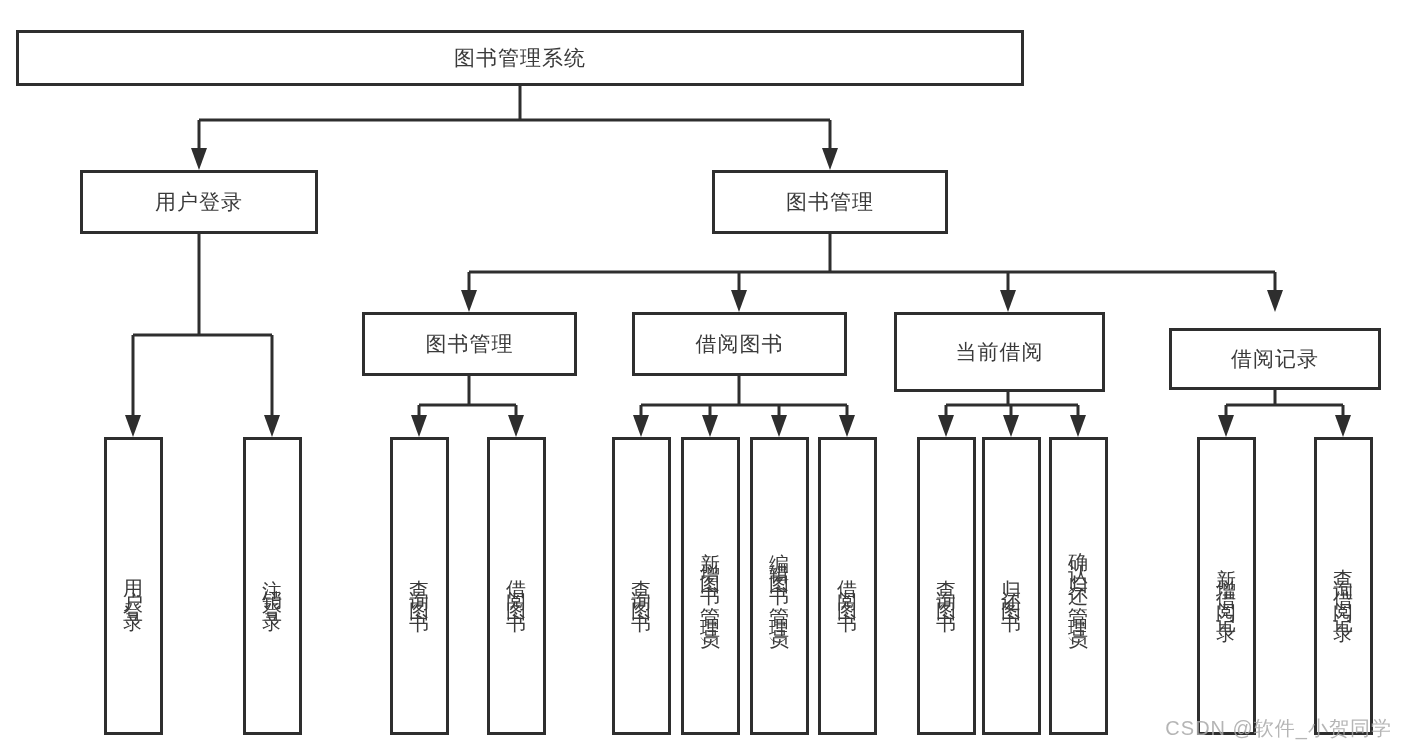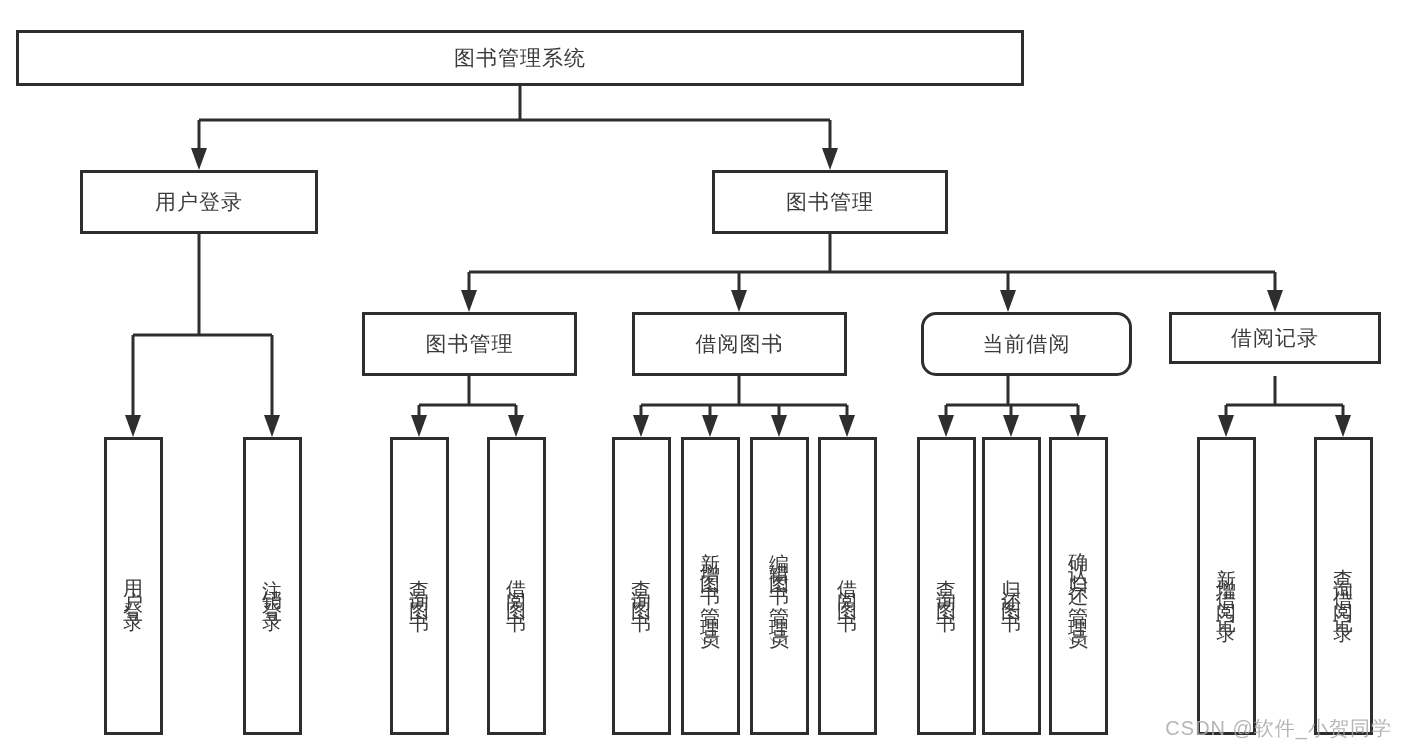"当前借阅" div.hnode { border-radius: 15px -> none; height: 64px -> 80px; left: 921px -> 894px }
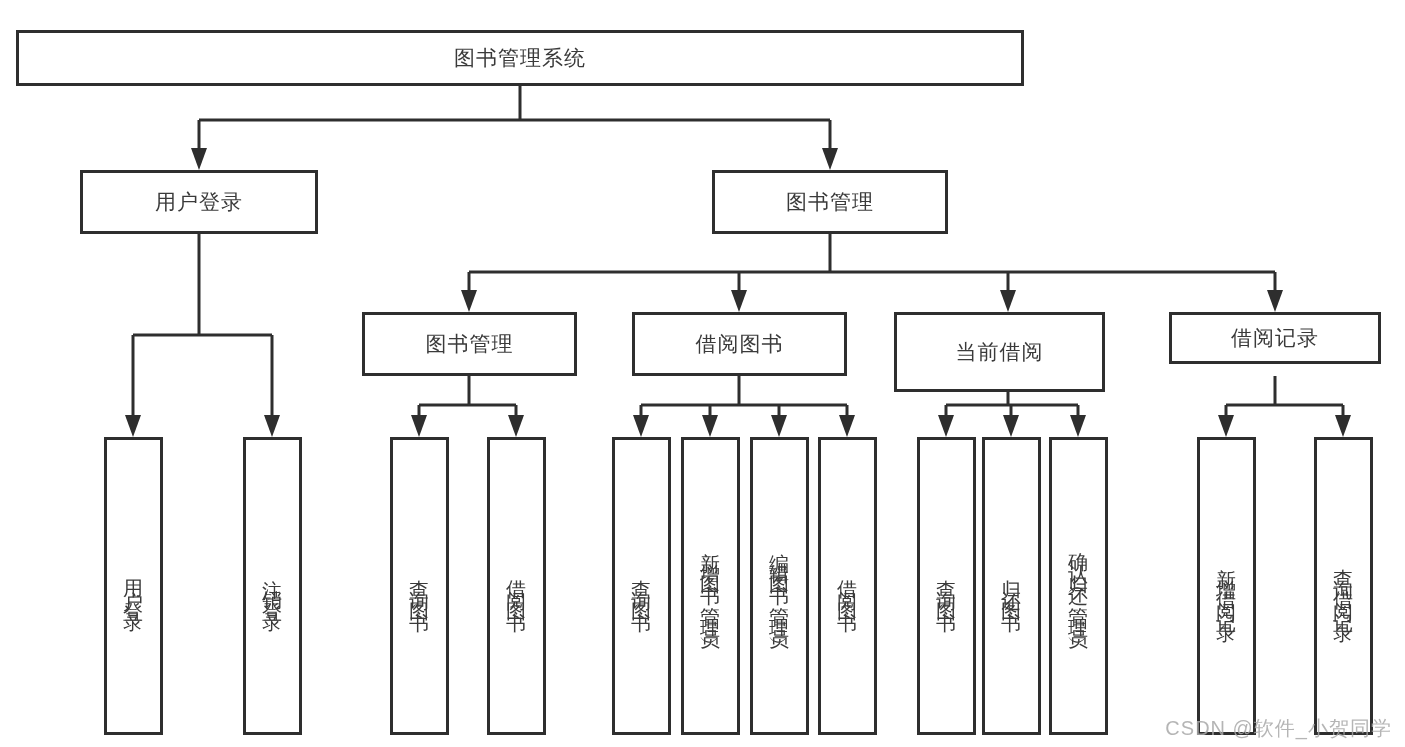"借阅记录" div.hnode { height: 52px -> 62px; top: 312px -> 328px }
